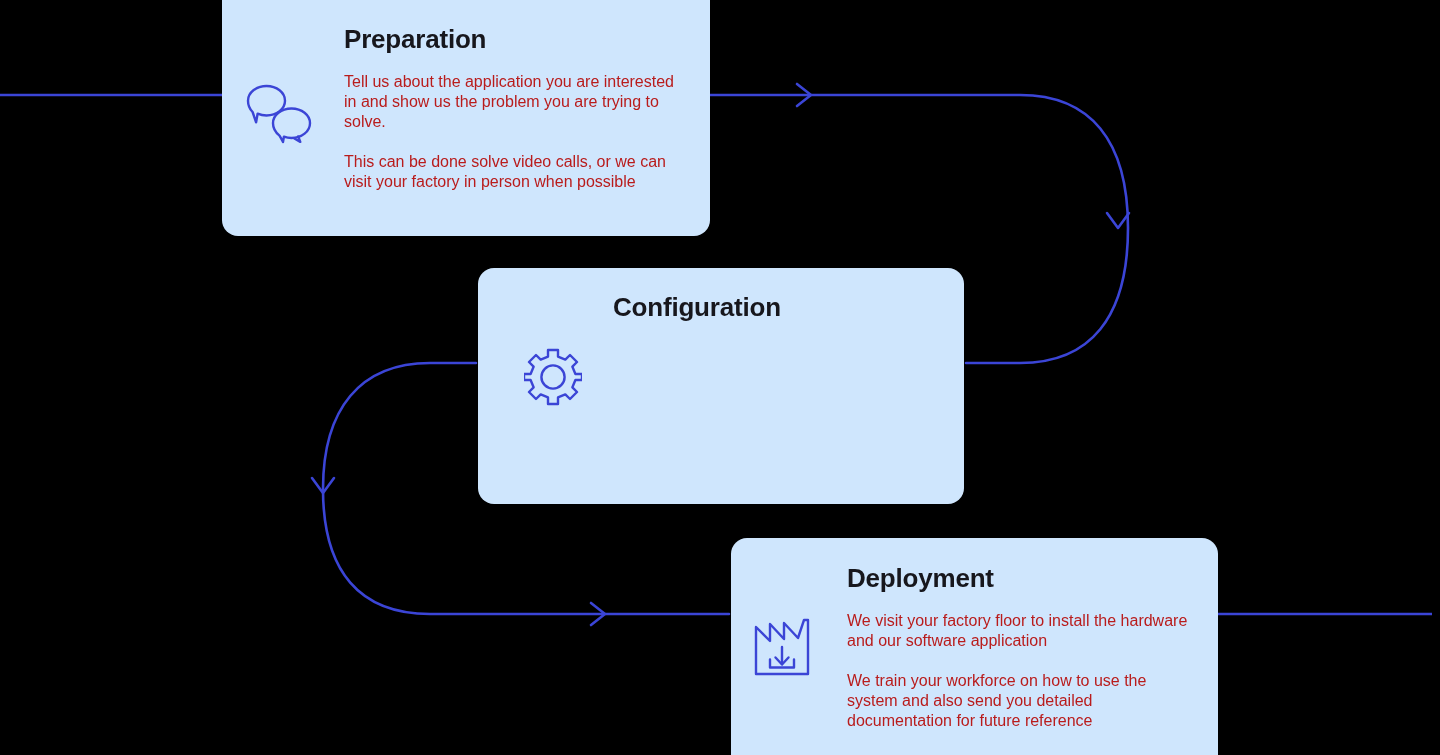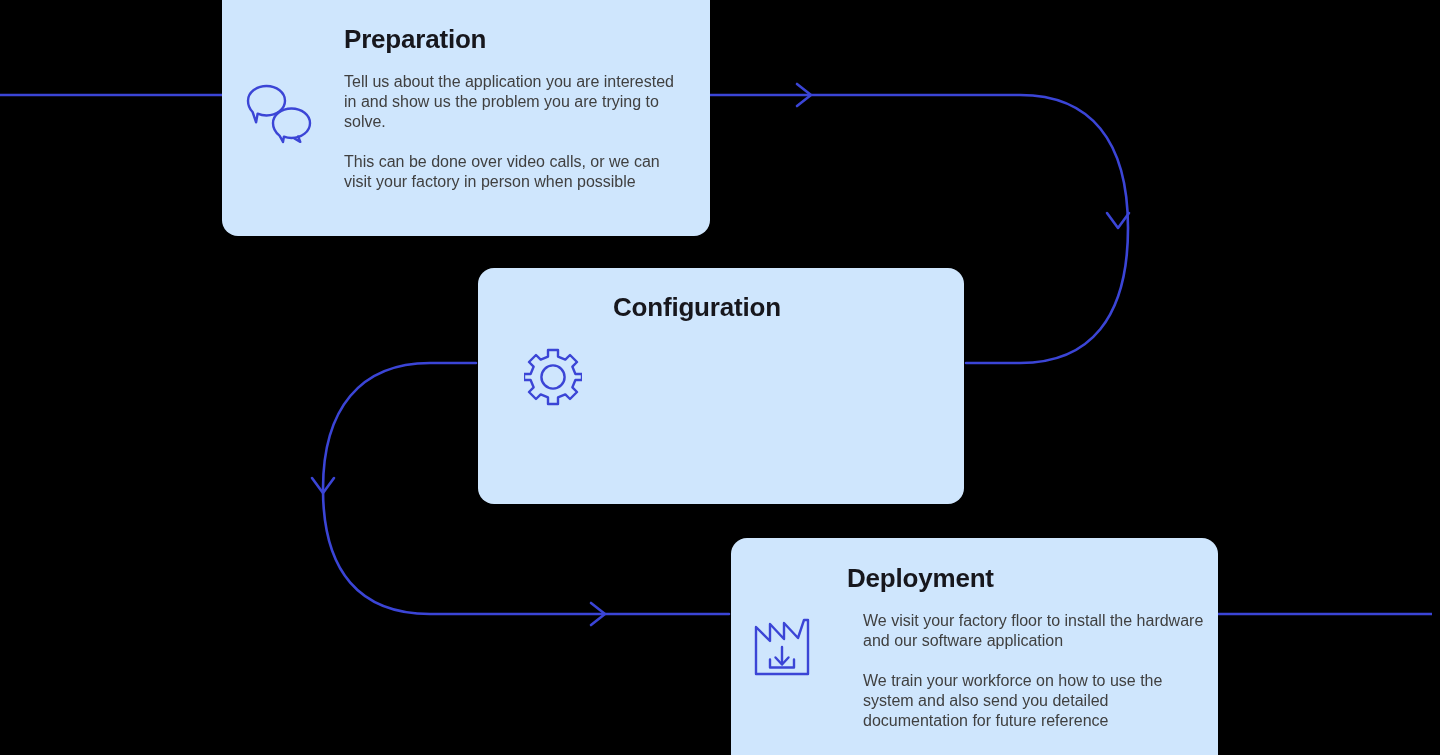"Tell us about the application" .card-body { color: #404040 -> #b91c1c }
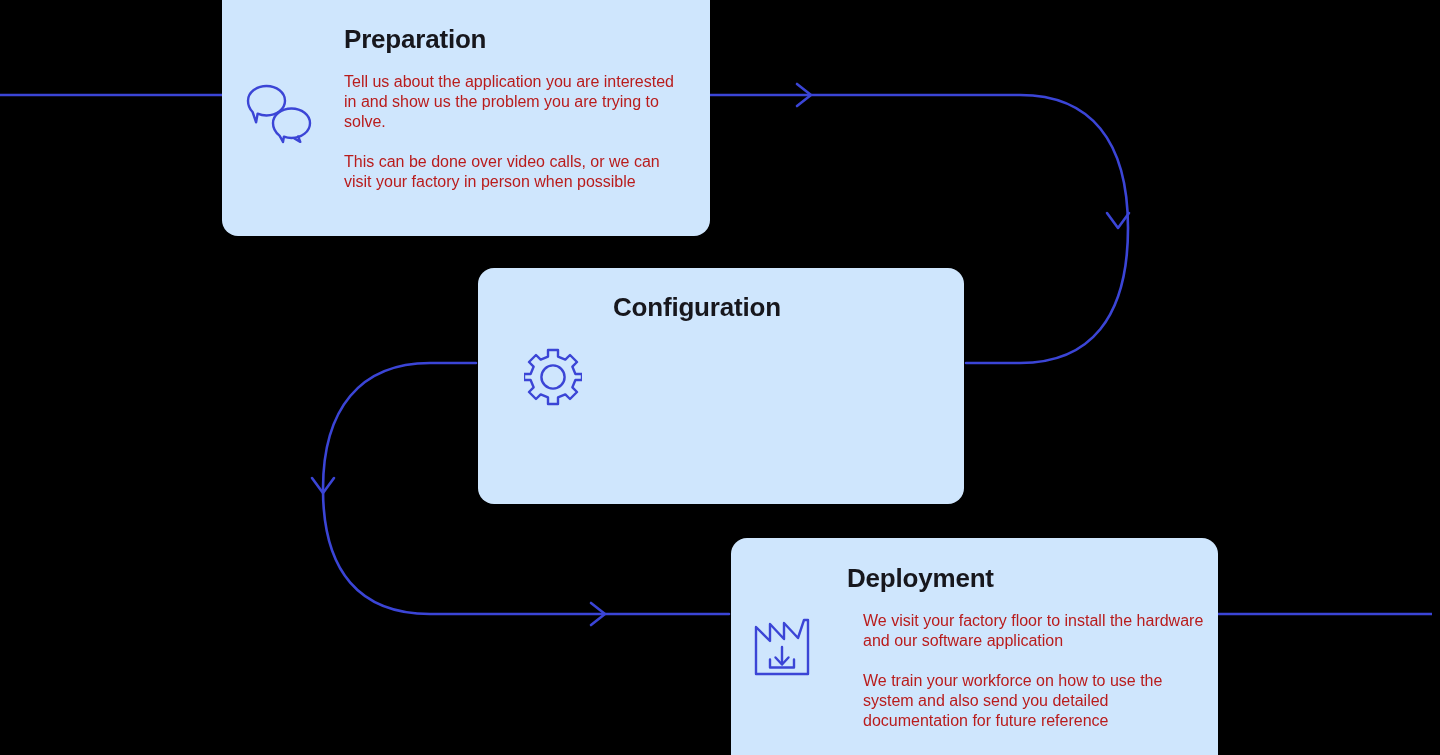"This can be done over" p { text: over -> solve }
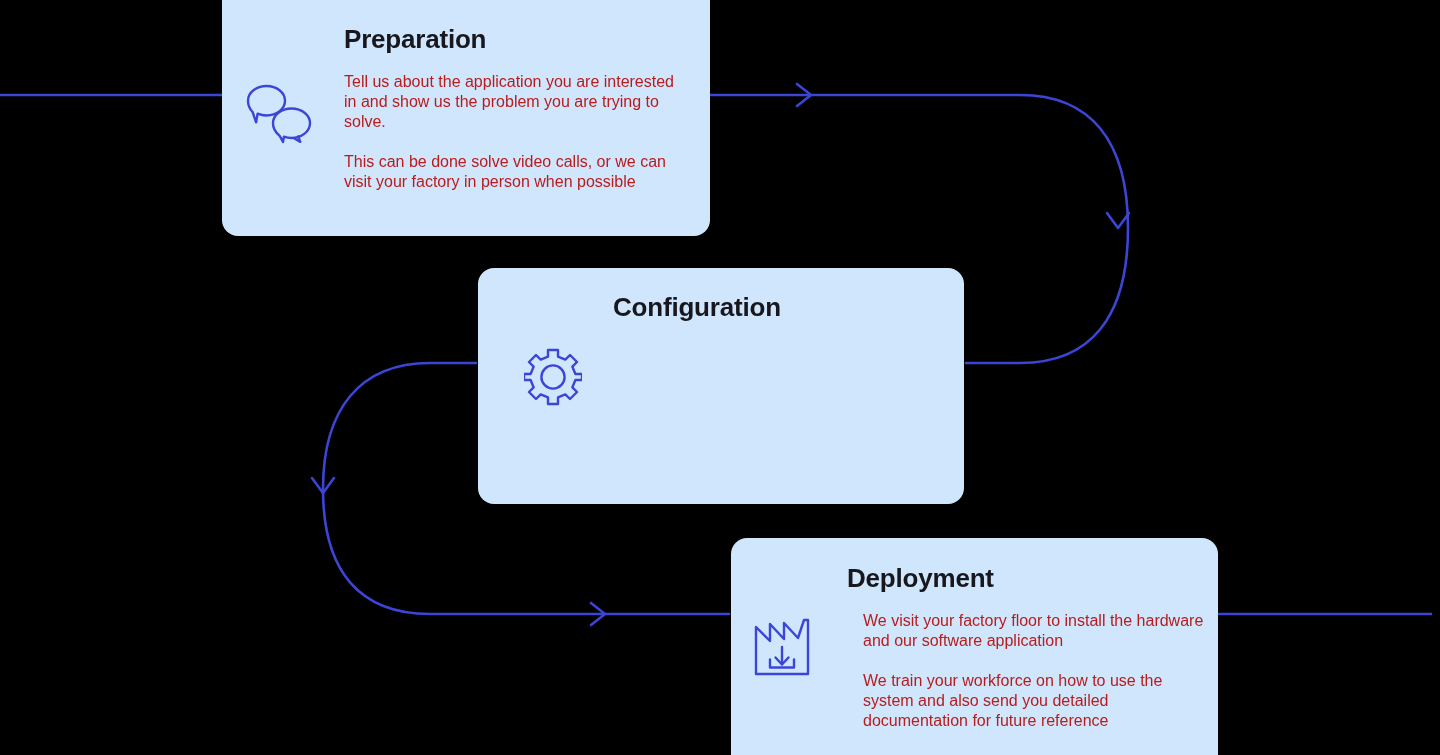"We visit your factory floor" #card-deployment .card-body { left: 132px -> 116px }
